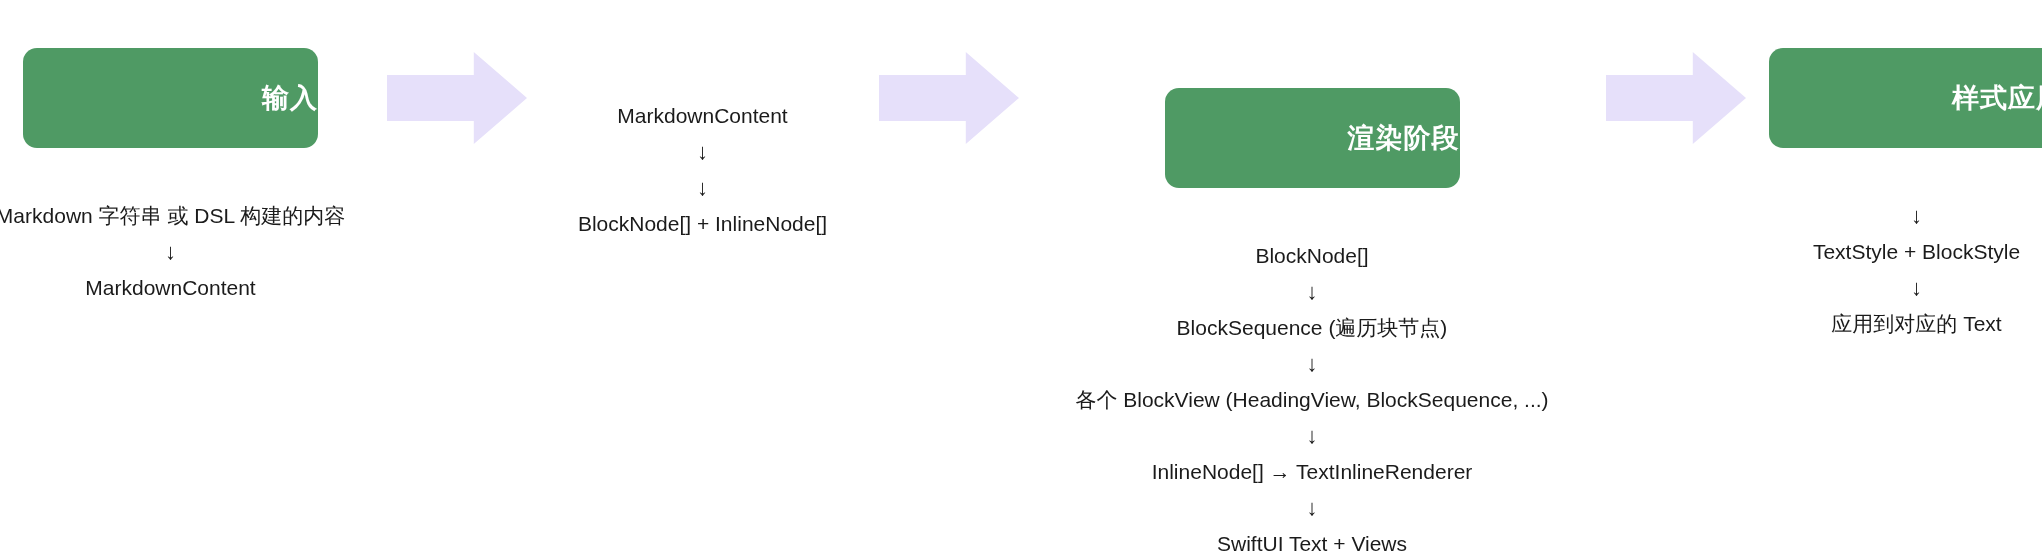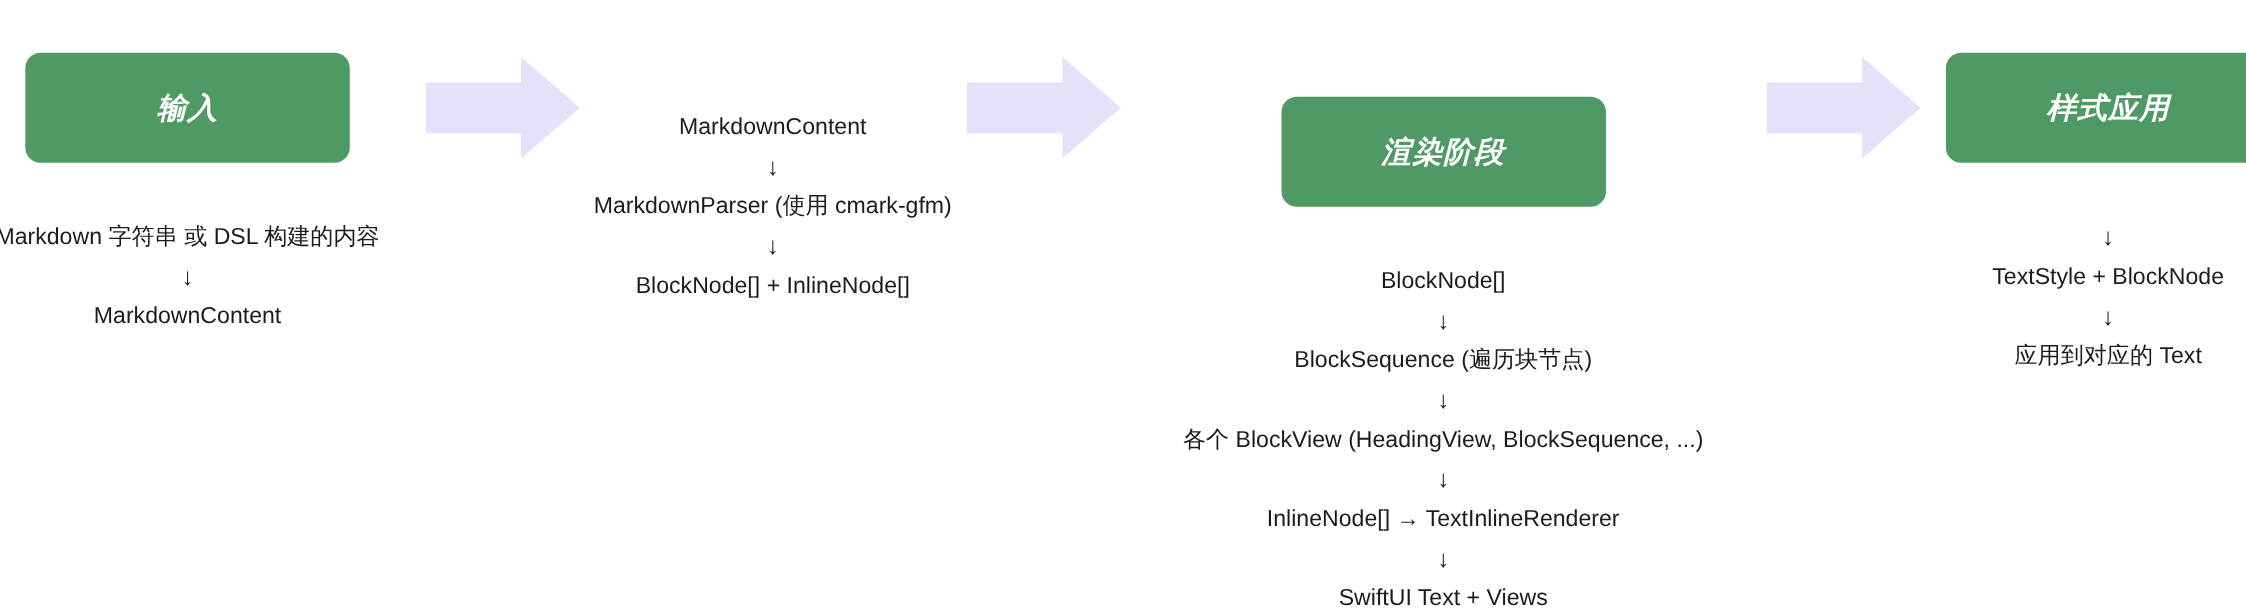"输入" .stage-box { font-style: italic -> none; justify-content: center -> flex-end }
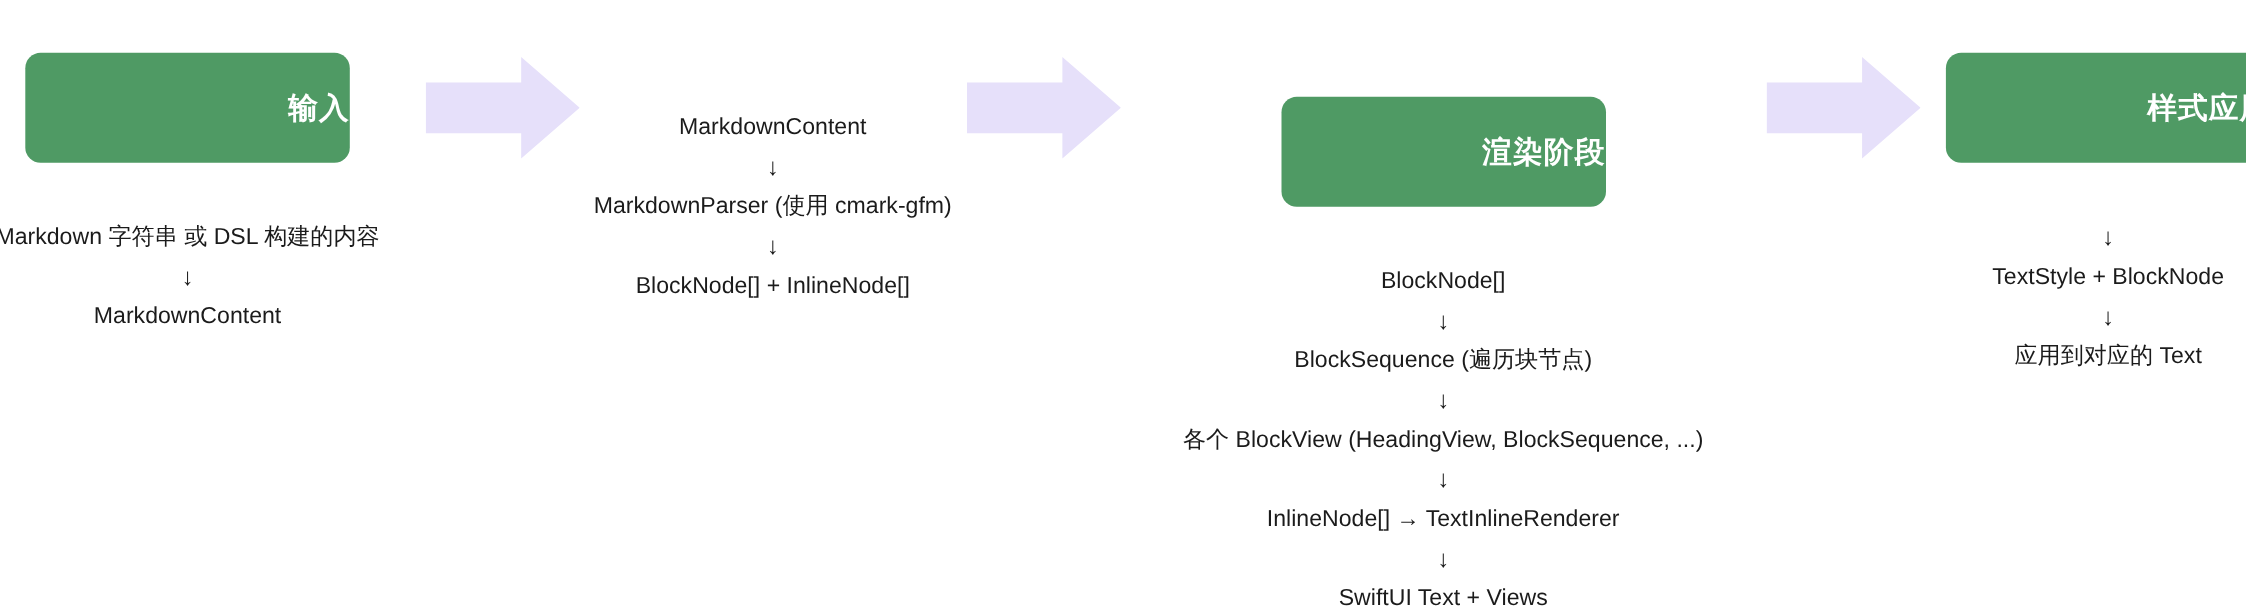"MarkdownParser (使用 cmark-gfm)" div.line { html: <div>MarkdownParser (使用 cmark-gfm)</div> -> none }
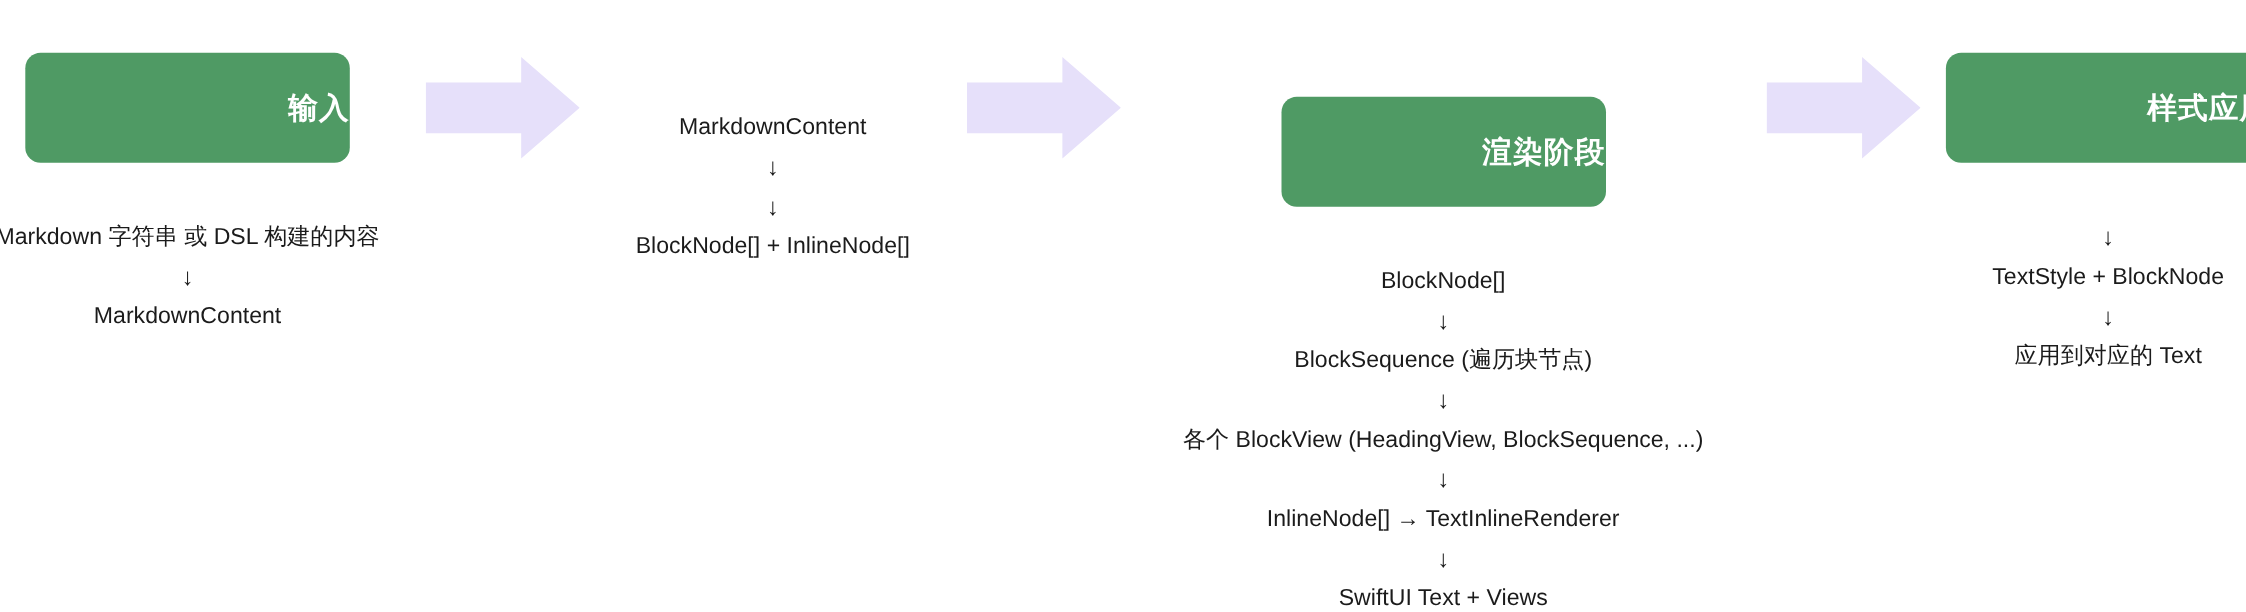"TextStyle + BlockNode" div.line { text: BlockNode -> BlockStyle }
